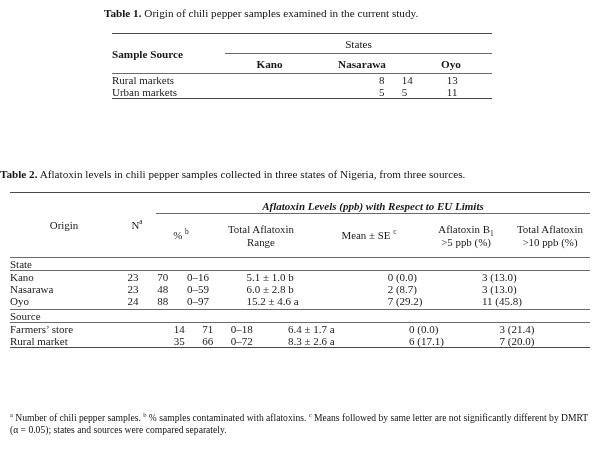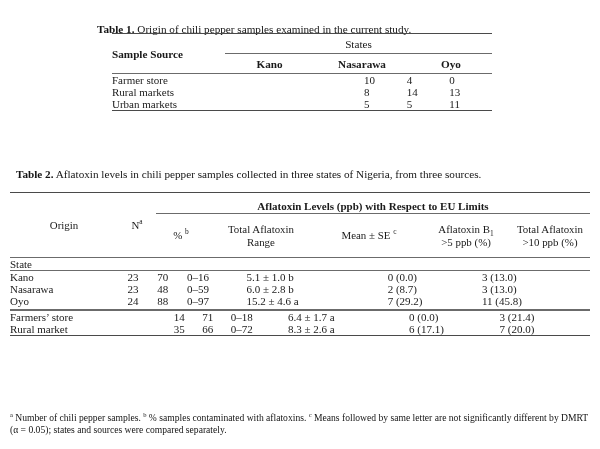"Table 1. Origin of chili" #caption-1 { left: 97px -> 104px; margin-top: 16px -> none }
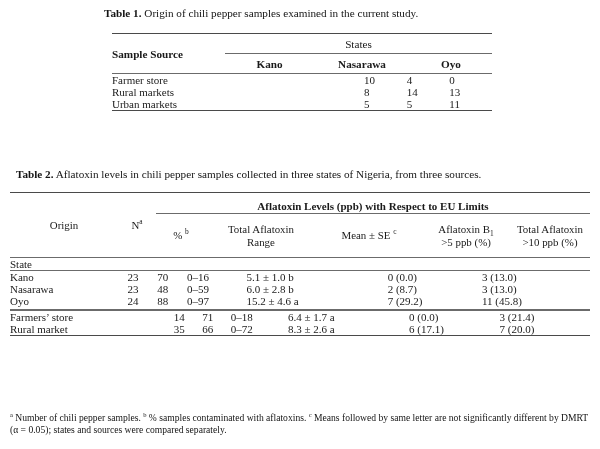"Farmer store" tr { html: <tr> <td>Farmer store</td> <td>10</td> <td>4</td> <td>0</td> </tr> -> none }
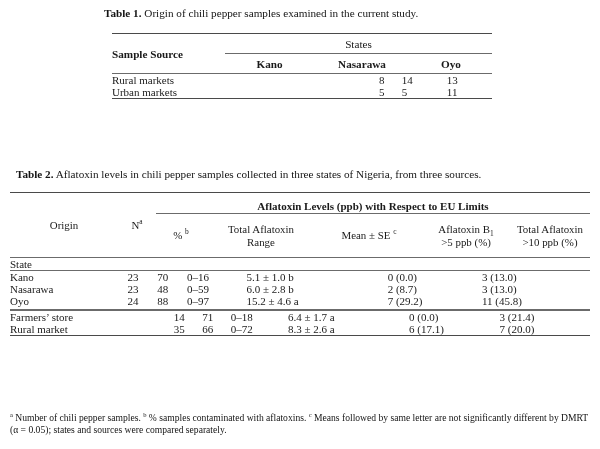"Table 2. Aflatoxin levels in" #caption-2 { left: 16px -> 0 }
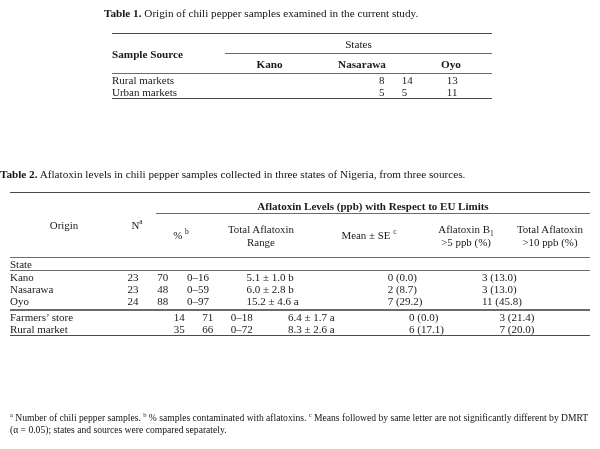"Aflatoxin Levels (ppb) with Respect" #table-2 .grp-title { font-style: none -> italic }
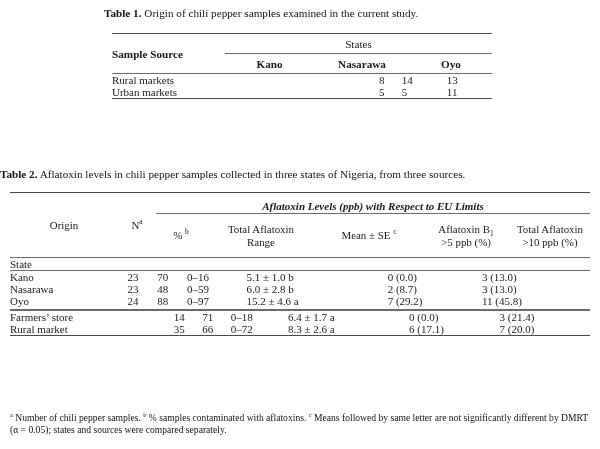"Source" table.tbl { html: none -> <table> <colgroup> <col> <col> <col> <col> <col> <col> <col> </colgroup> <tbody> <tr> <td>Source</td> </tr> </tbody> </table> }
